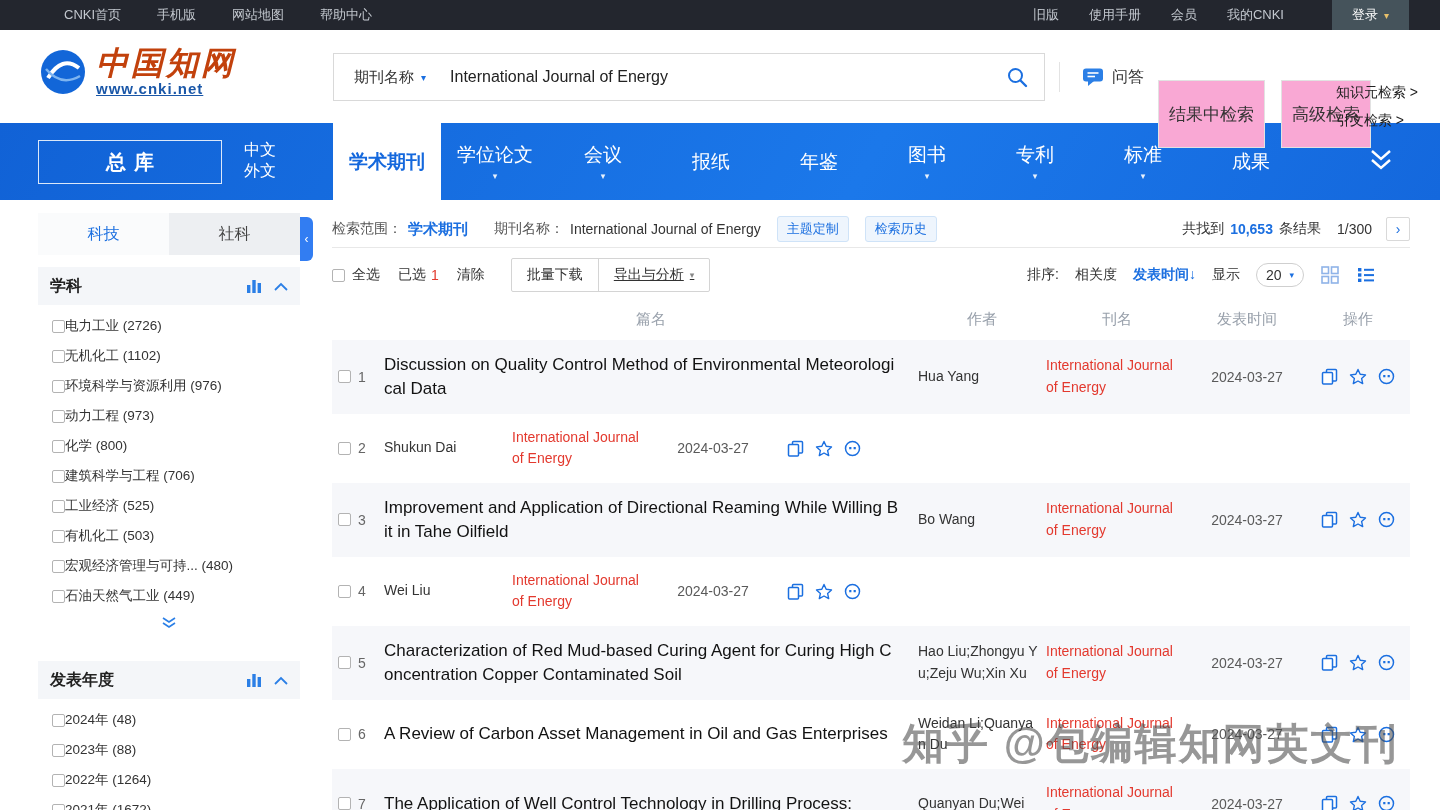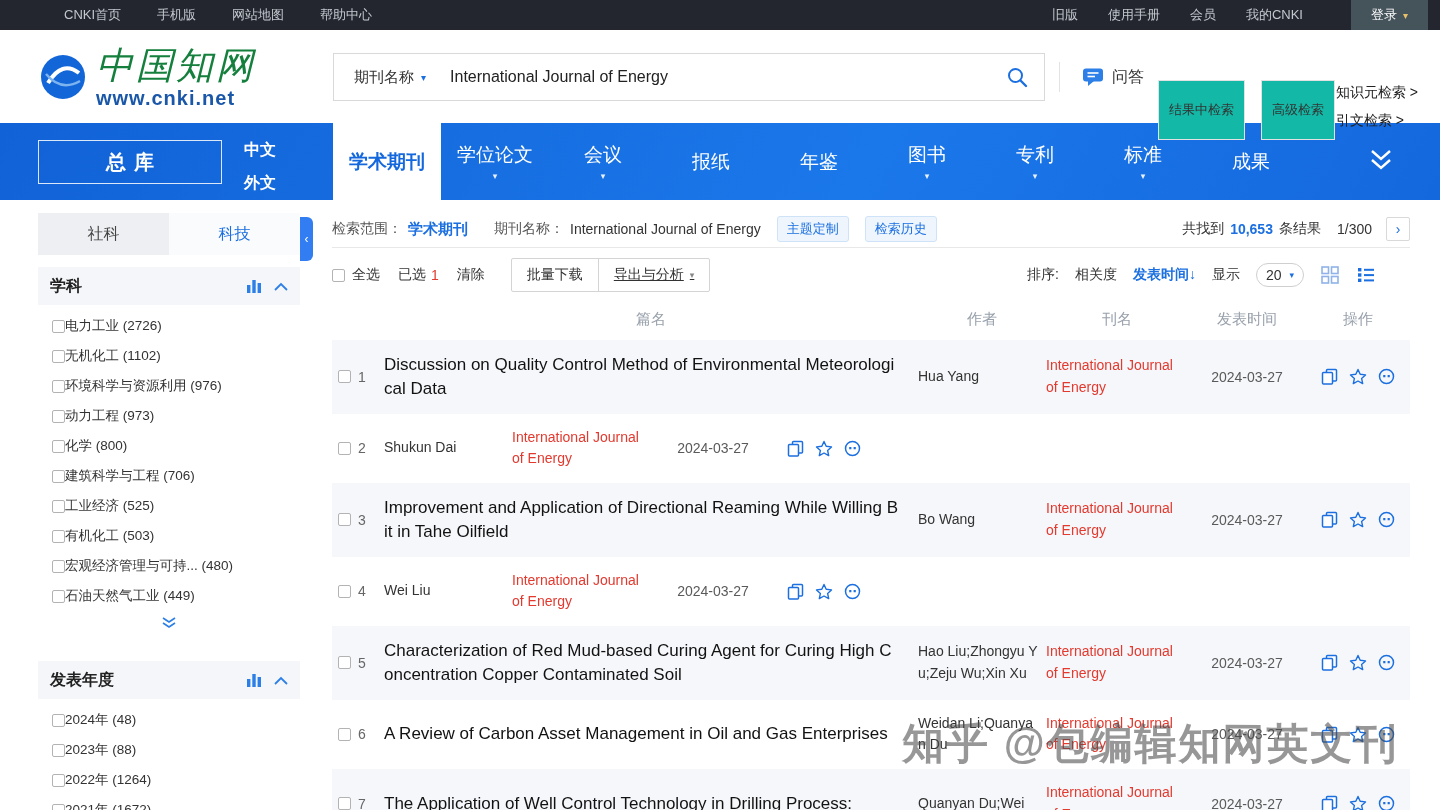"登录" .login-box { margin-right: 12px -> 31px }
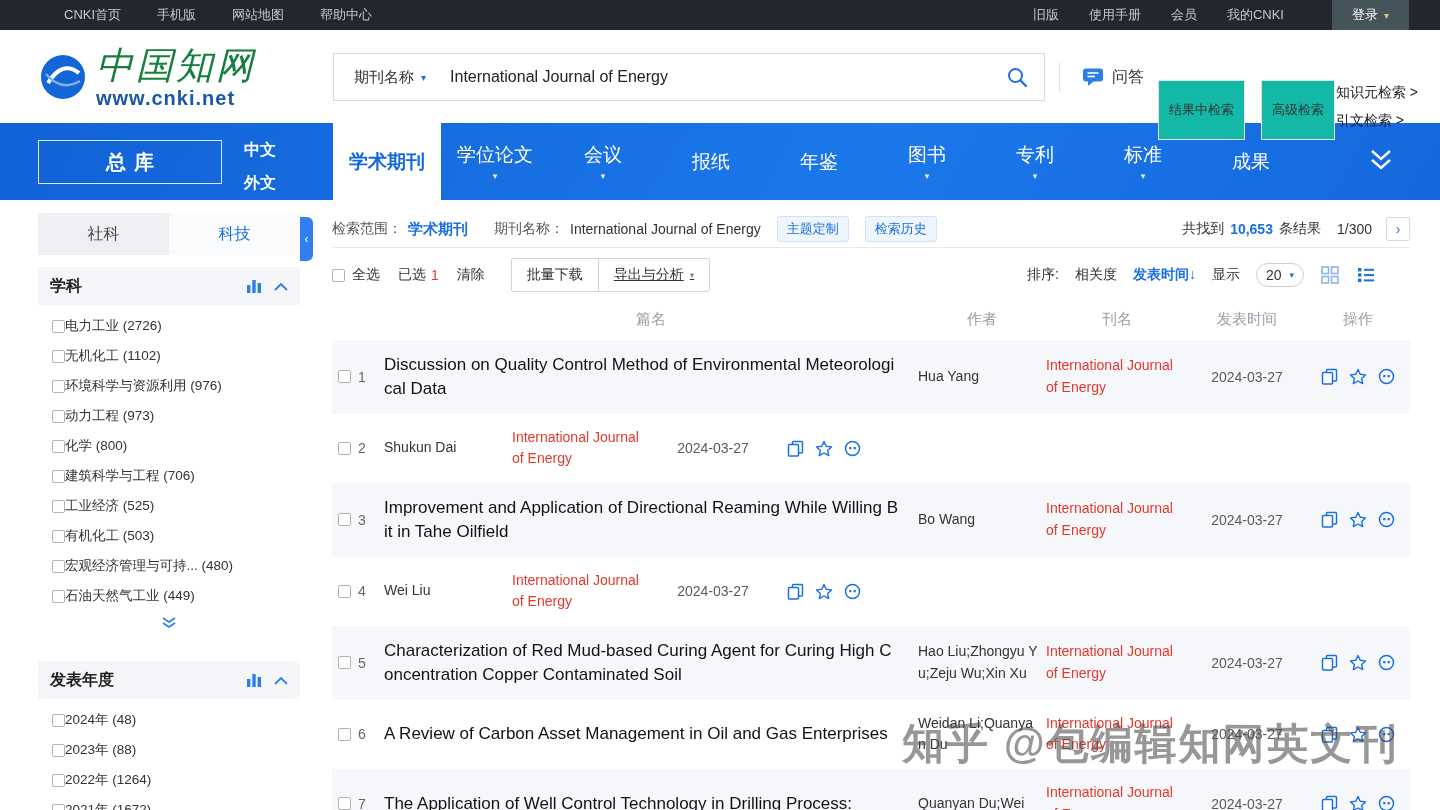"中国知网" .logo-brand { color: #15803d -> #c2410c; font-size: 37px -> 32px; font-weight: normal -> bold }
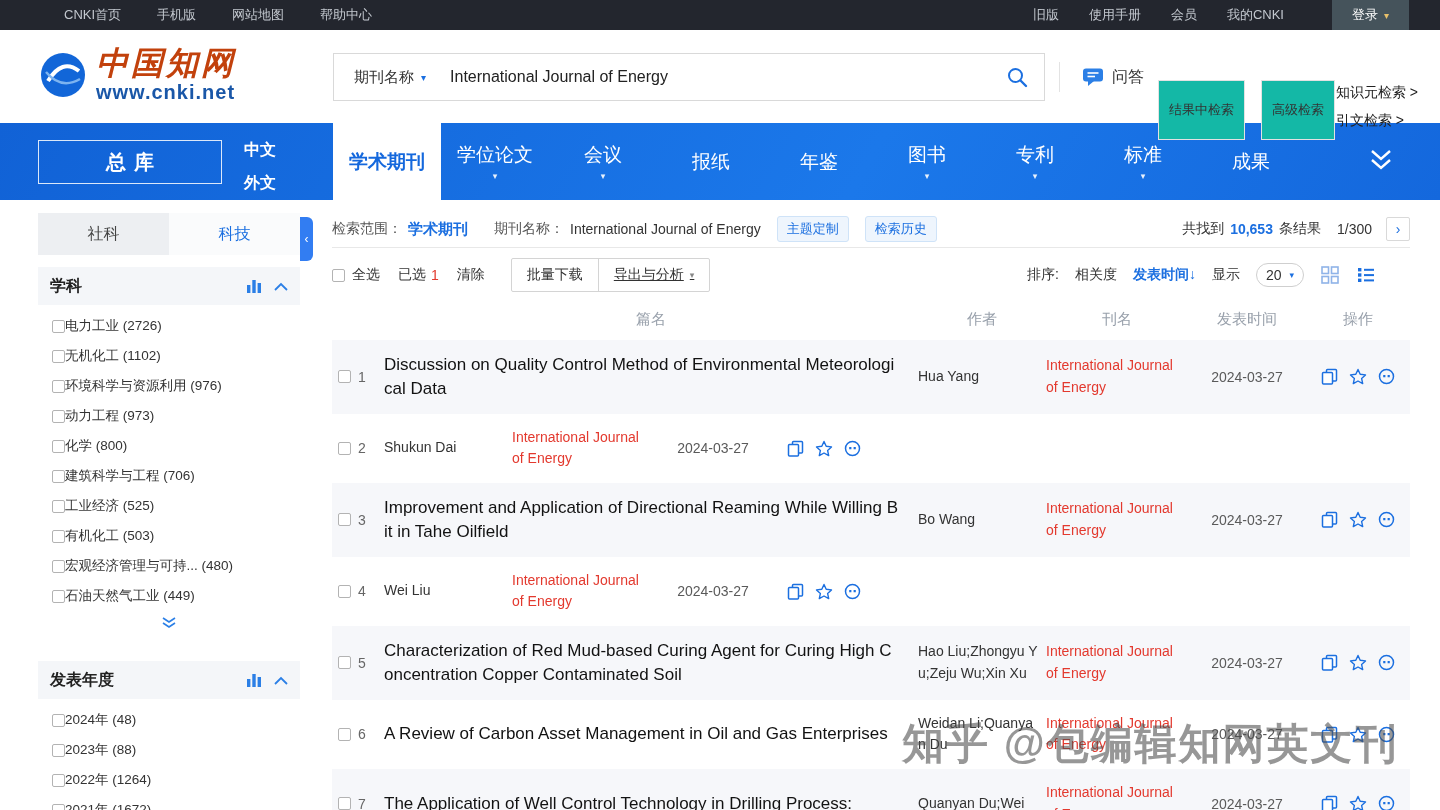"www.cnki.net" .logo-url { font-size: 20px -> 15px; text-decoration: none -> underline }
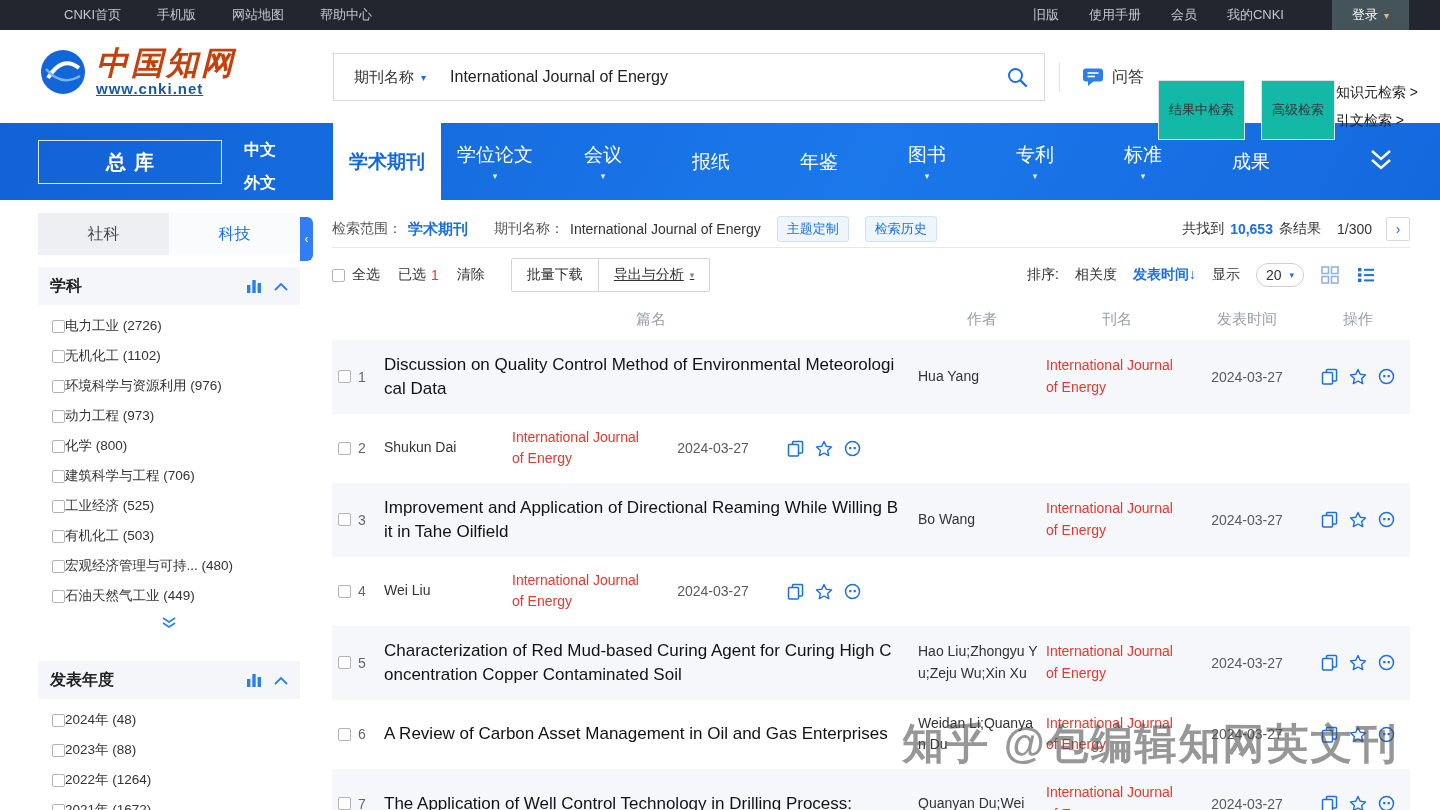"结果中检索" .hdr-btn { background: #14b8a6 -> #f9a8d4; font-size: 13px -> 17px; height: 60px -> 68px }
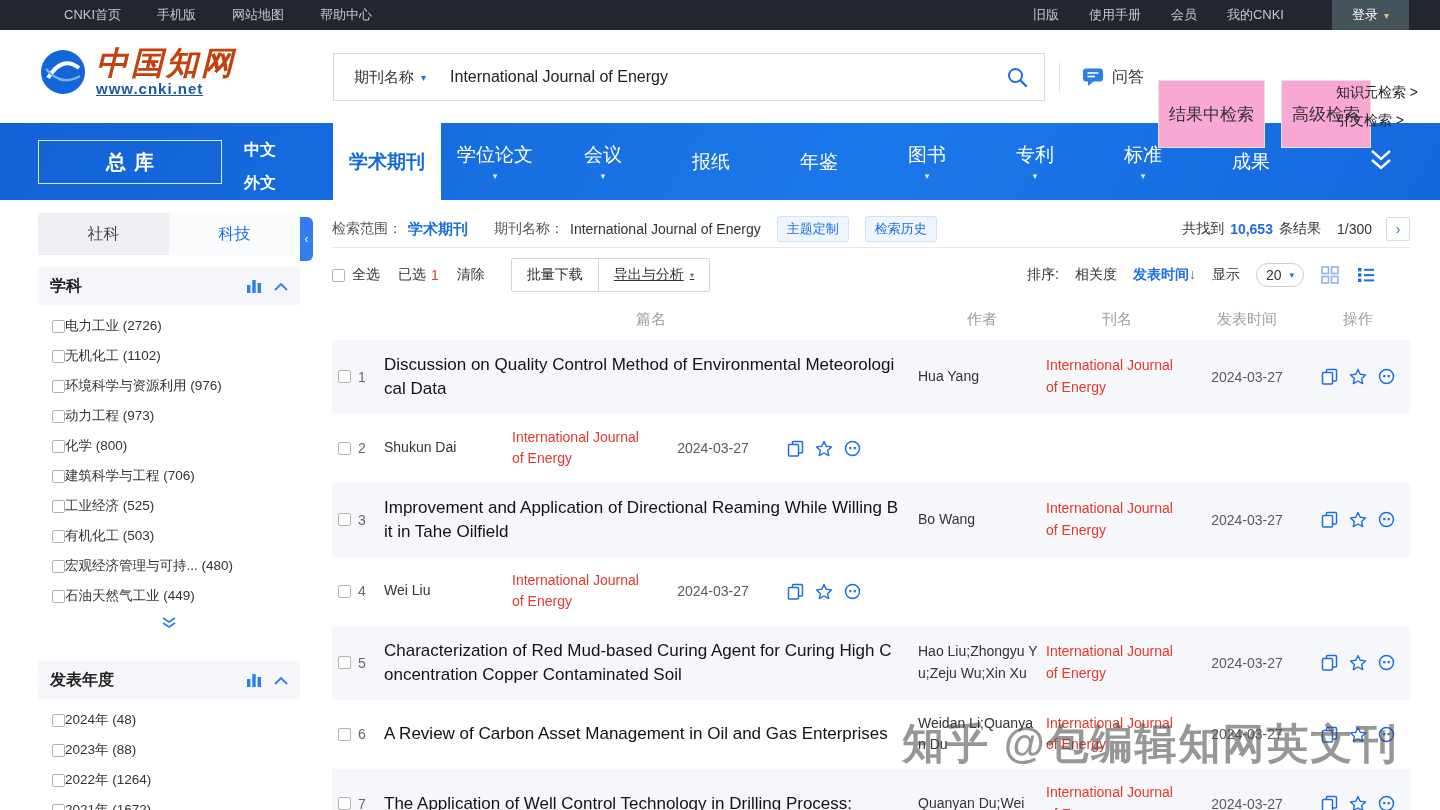"中文" .langs { font-weight: bold -> none; gap: 12px -> none }
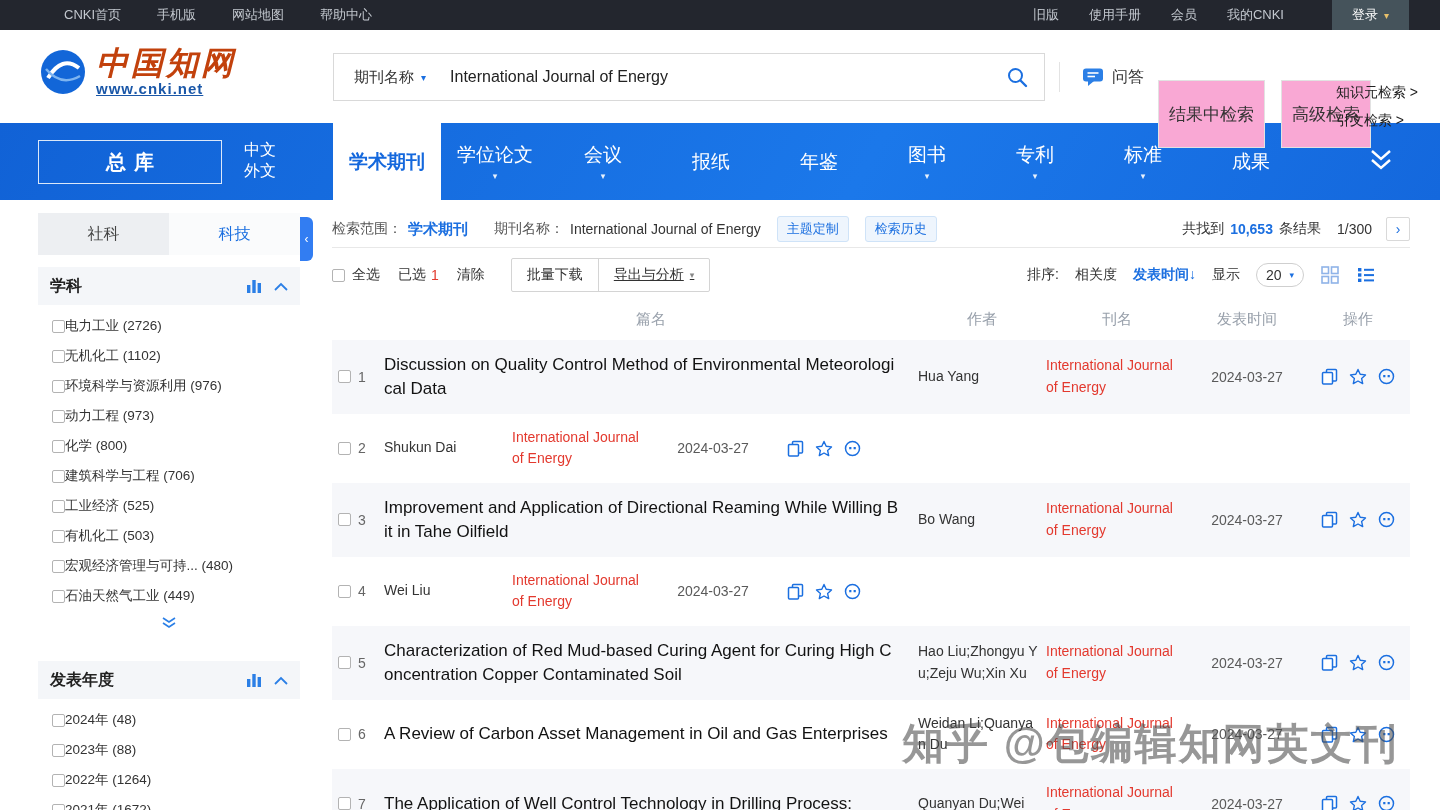"社科" div.side-tab { order: before "科技" -> after "科技" }
